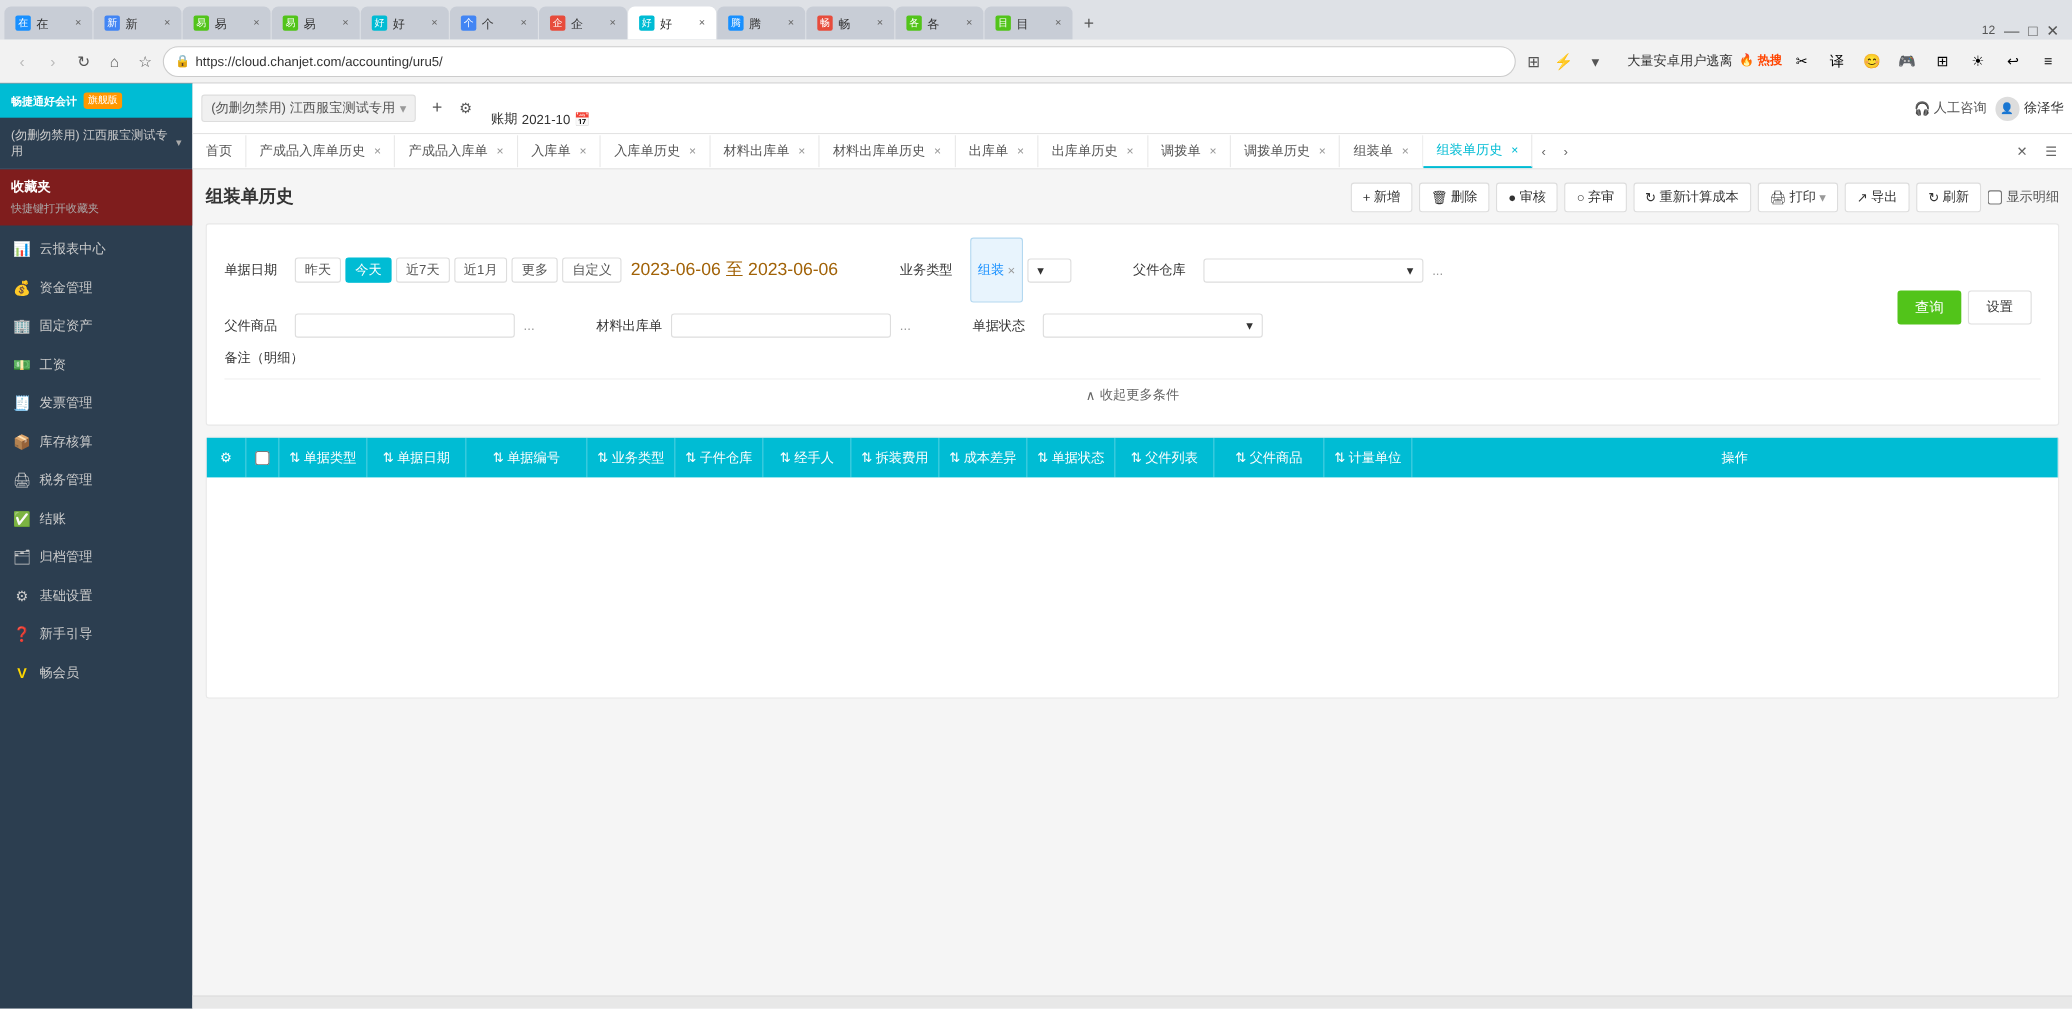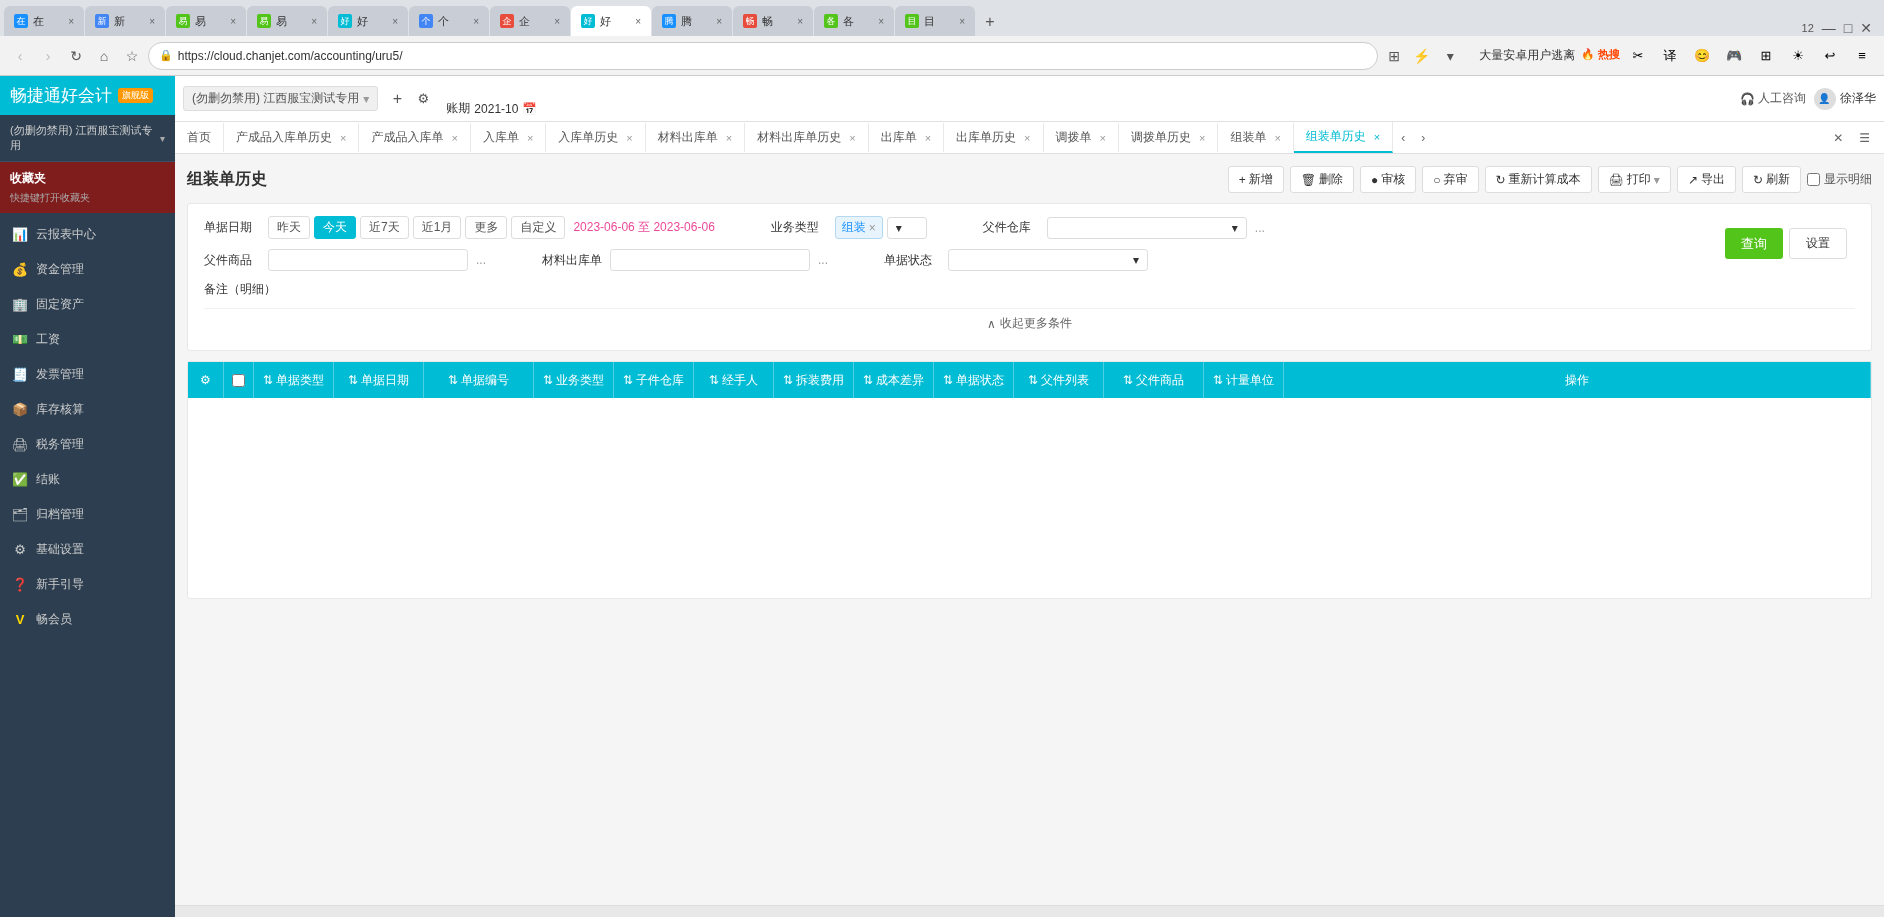"畅捷通好会计" .sidebar-logo { font-size: 17px -> 10px; font-weight: normal -> bold }
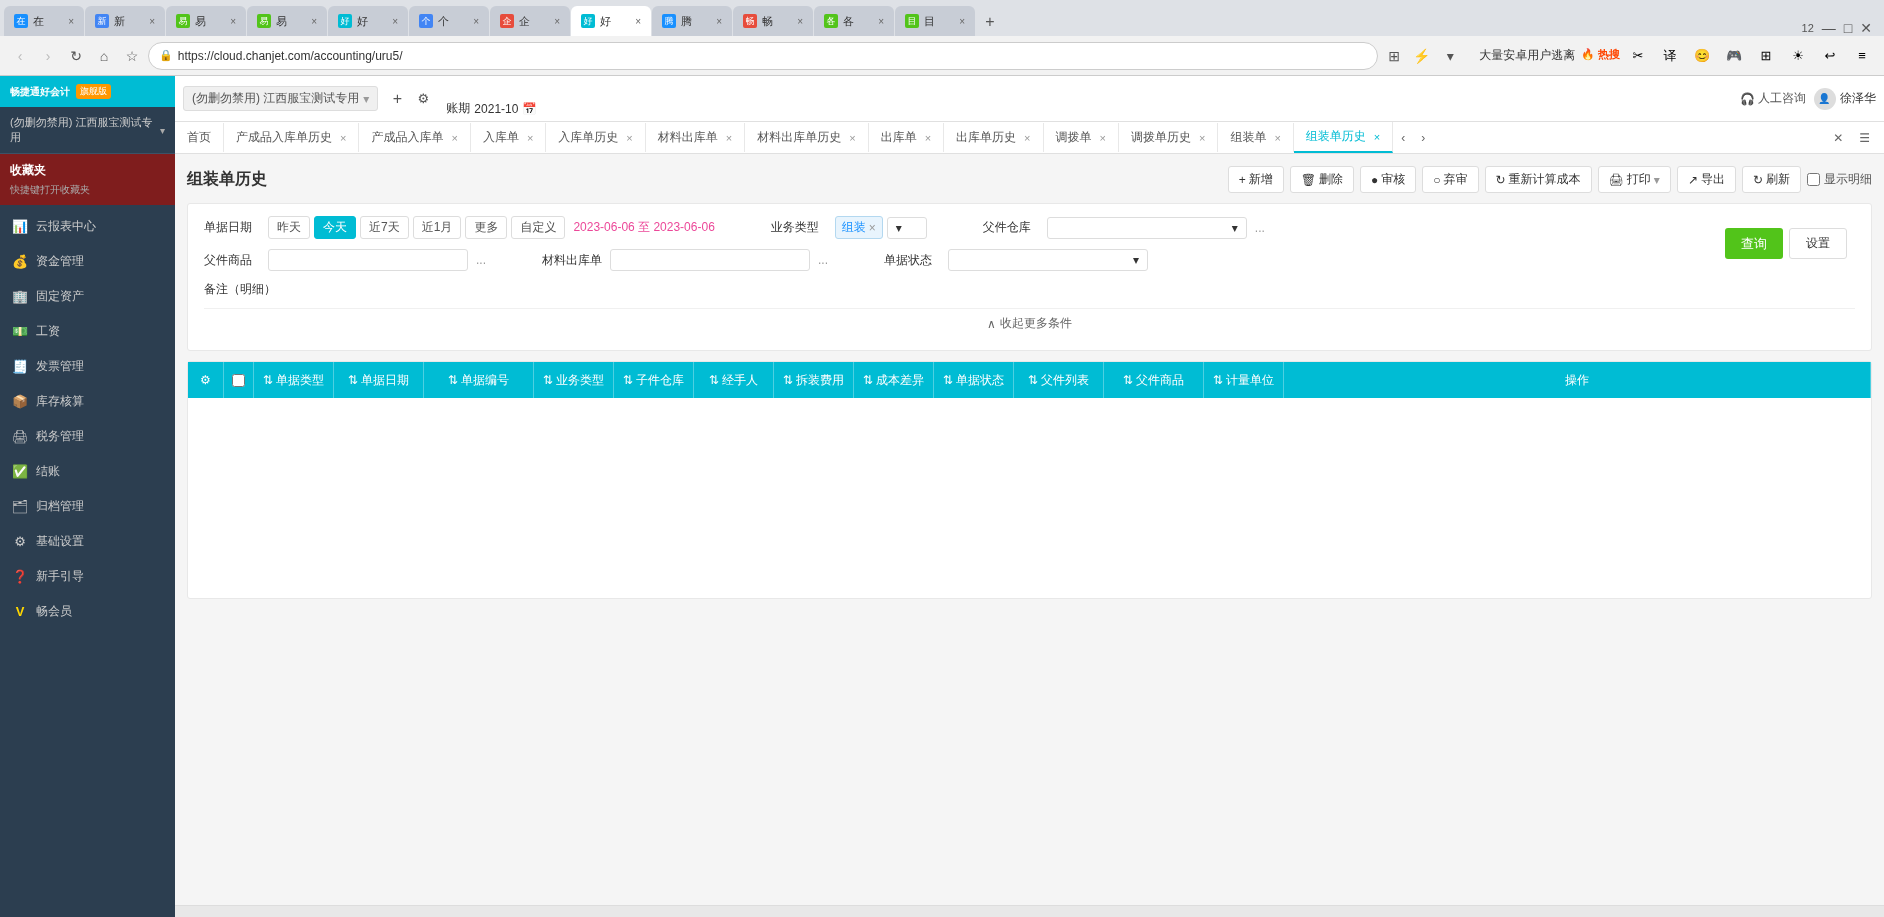"2023-06-06 至 2023-06-06" .date-range { color: #ec4899 -> #a16207; font-size: 12px -> 16px }
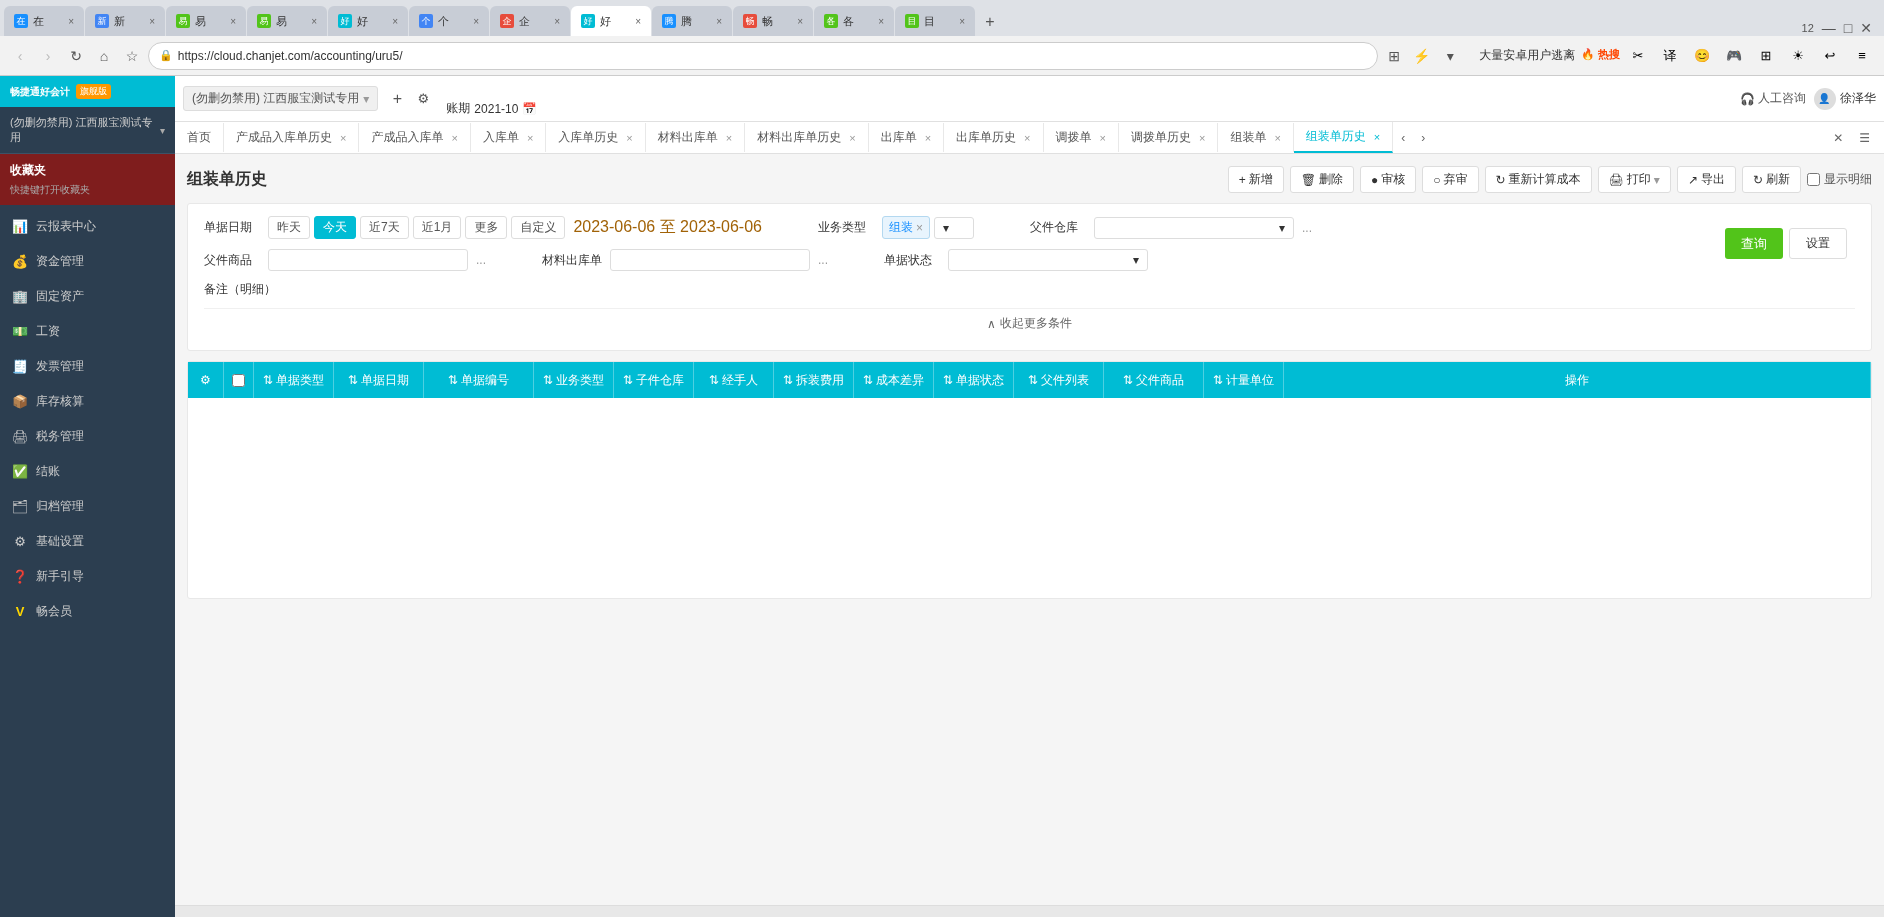"组装" .filter-tag { padding: 2px 6px -> 20px 6px }
